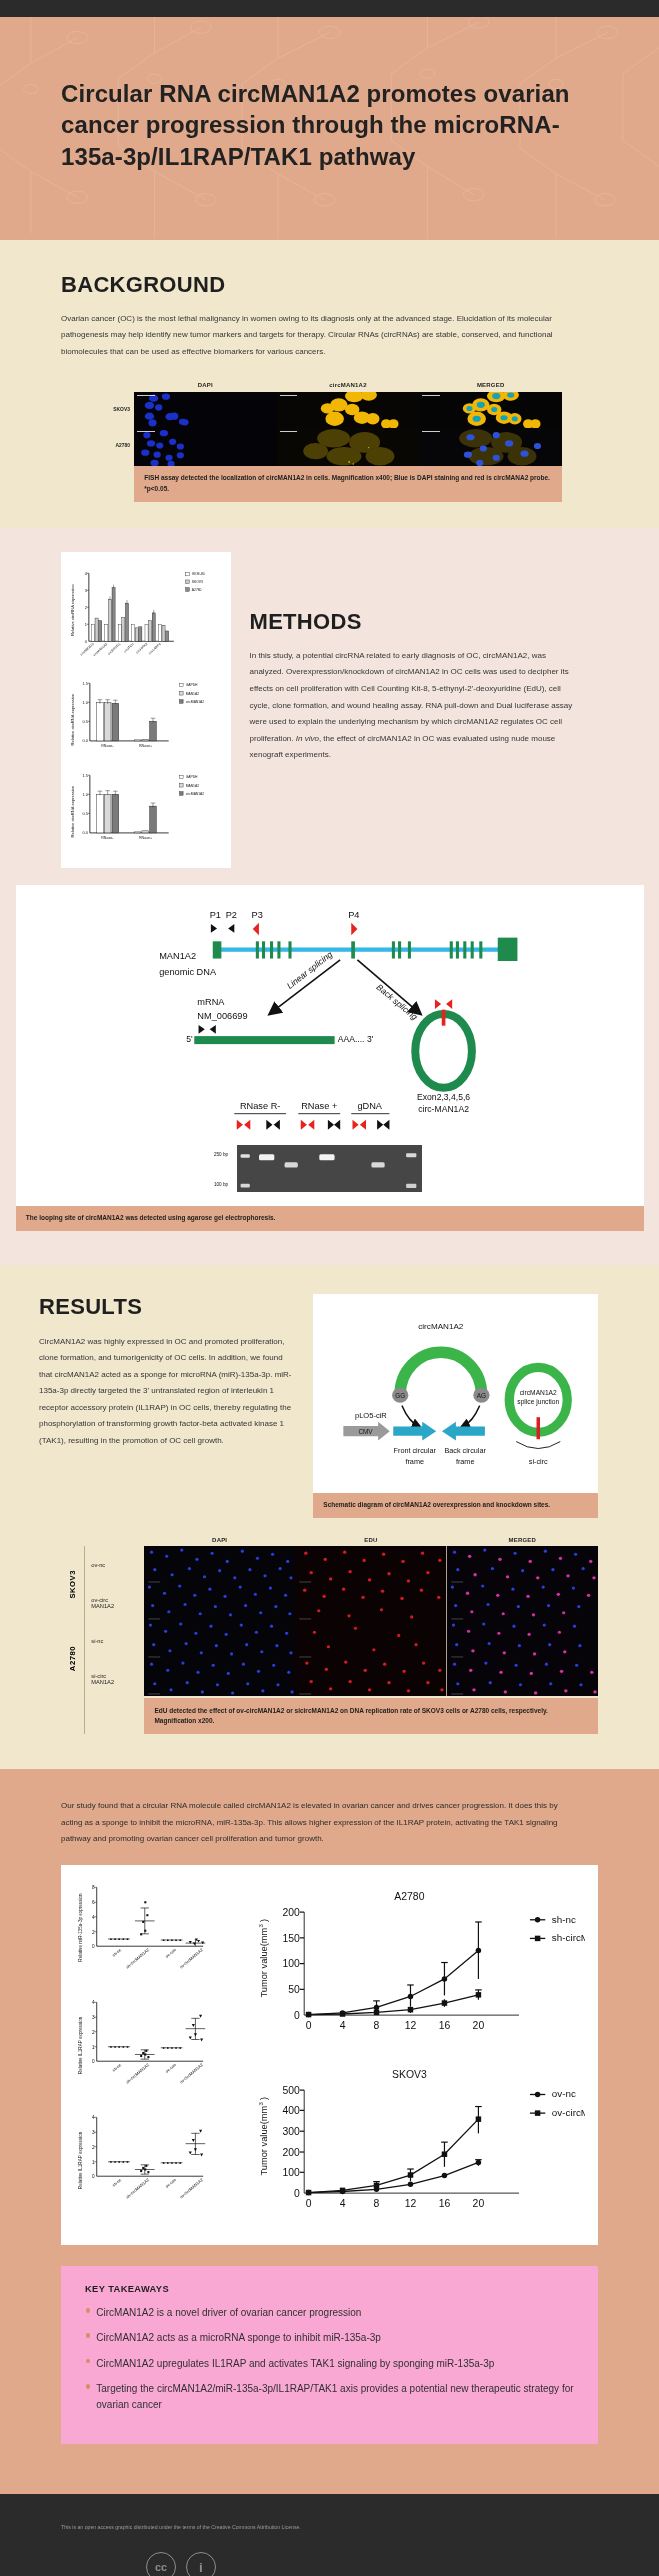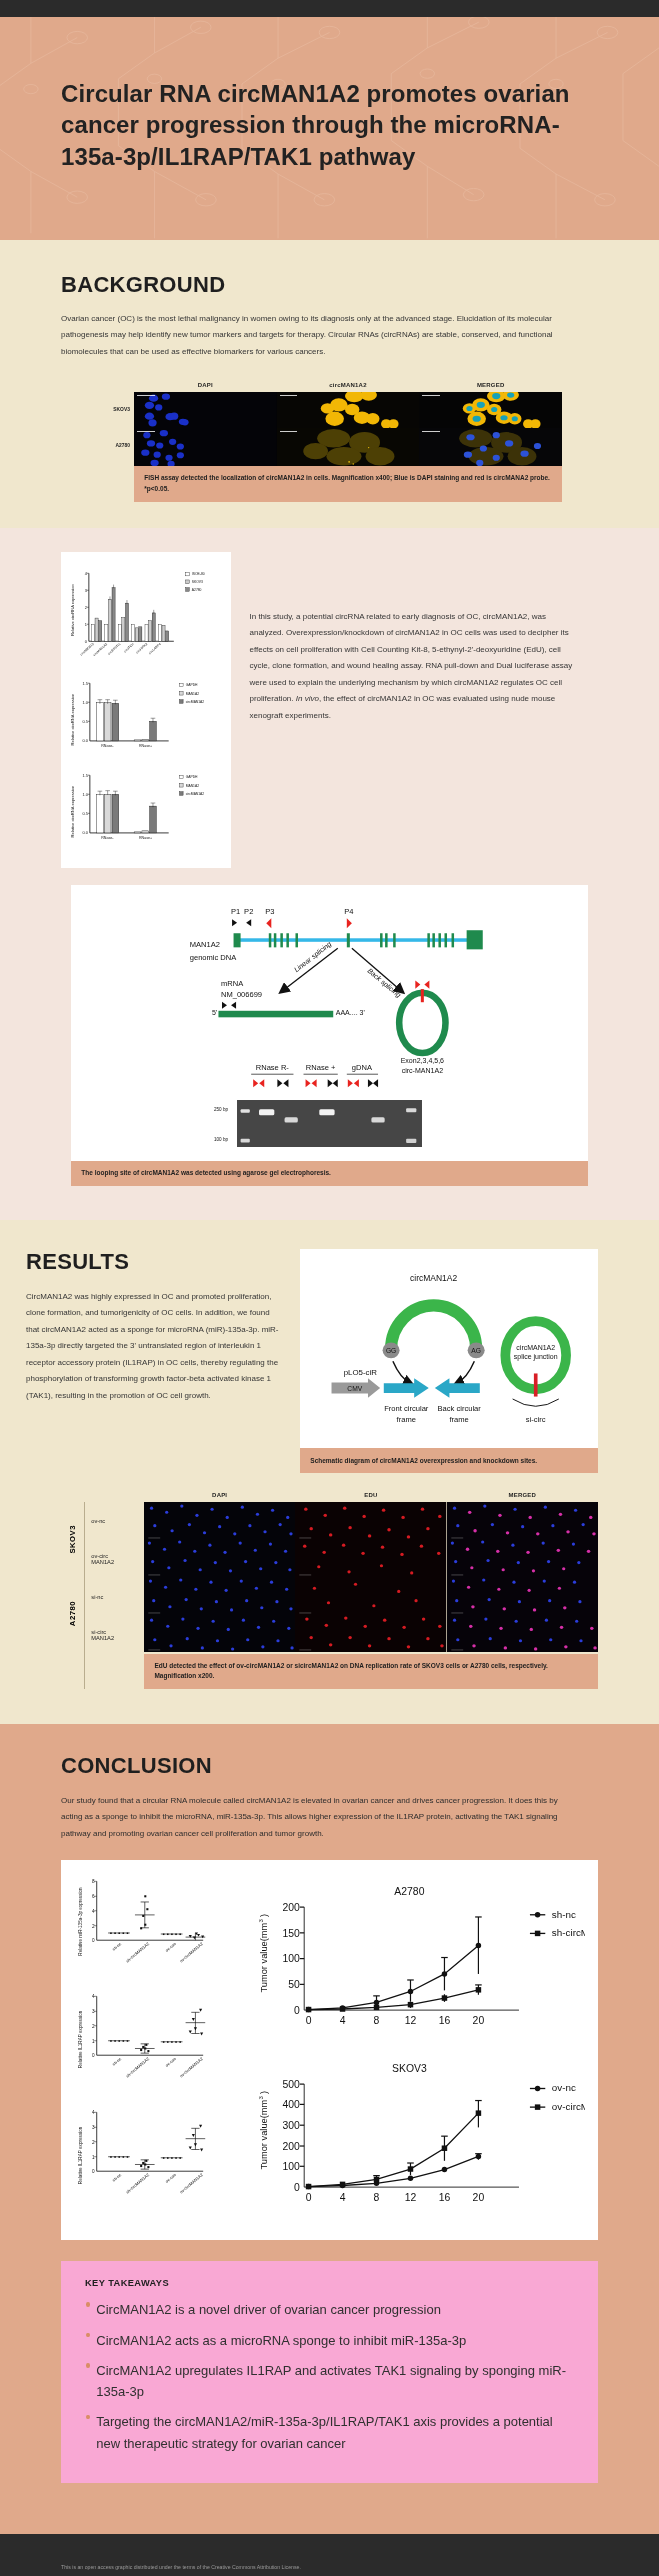"METHODS" h2.sec-title { html: none -> <h2>METHODS</h2> }
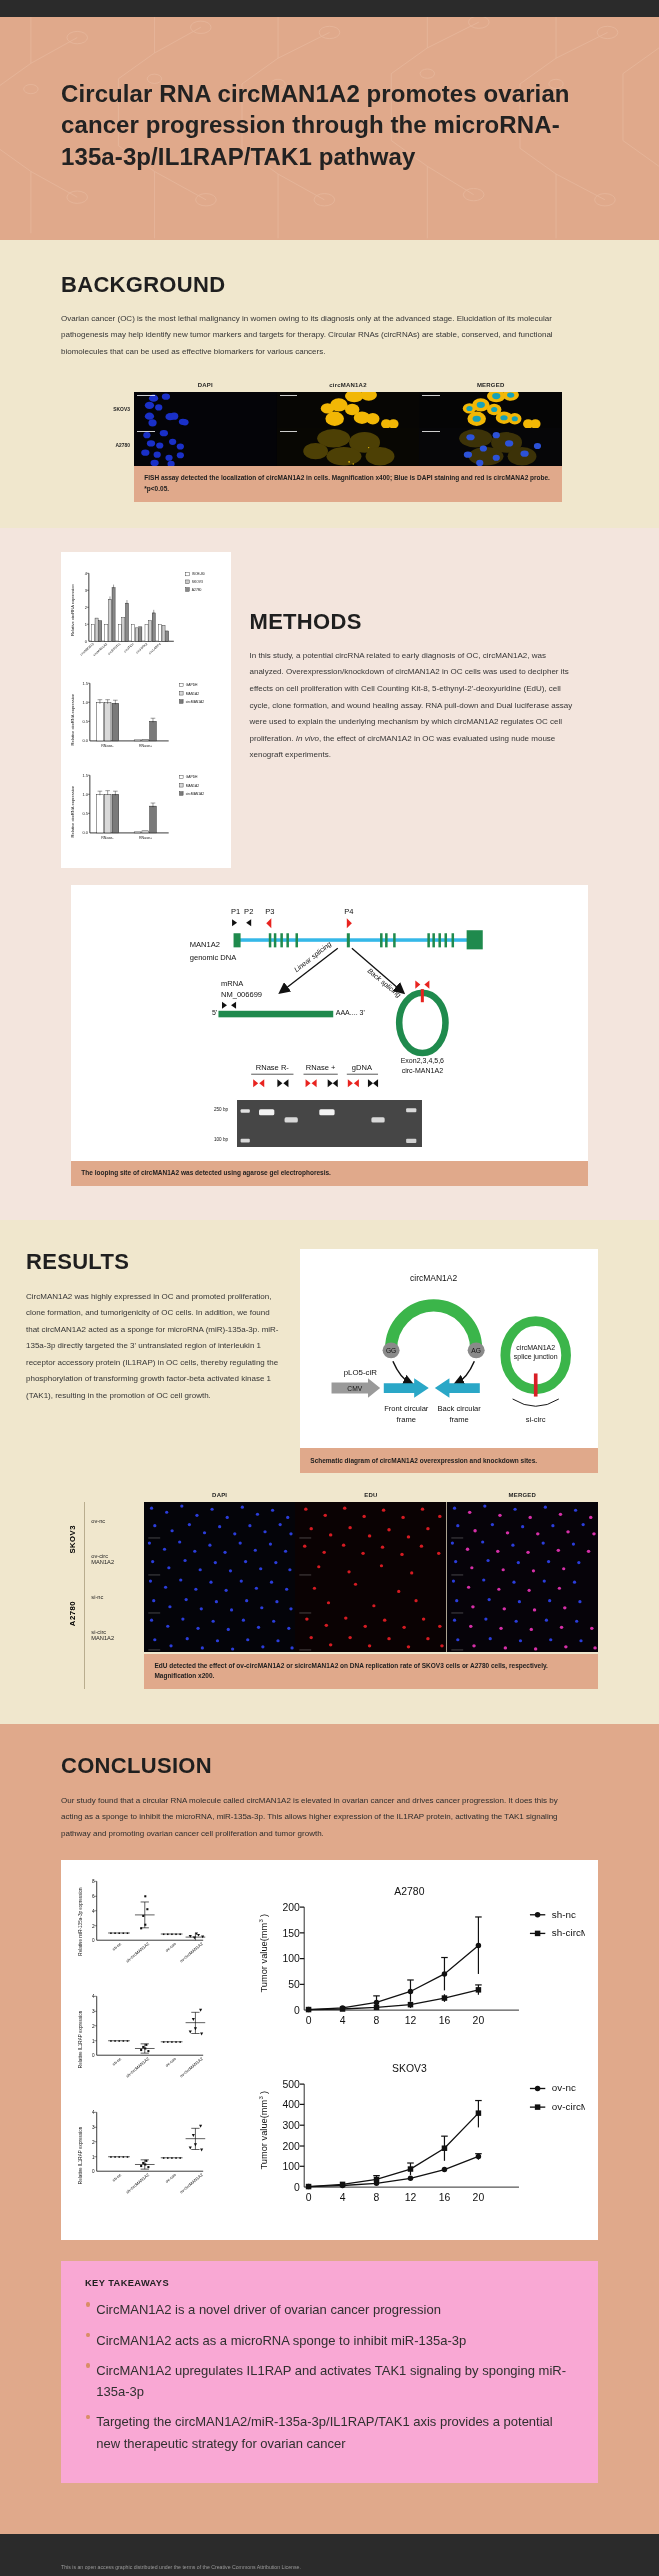"P1" div { width: 517px -> 628px }
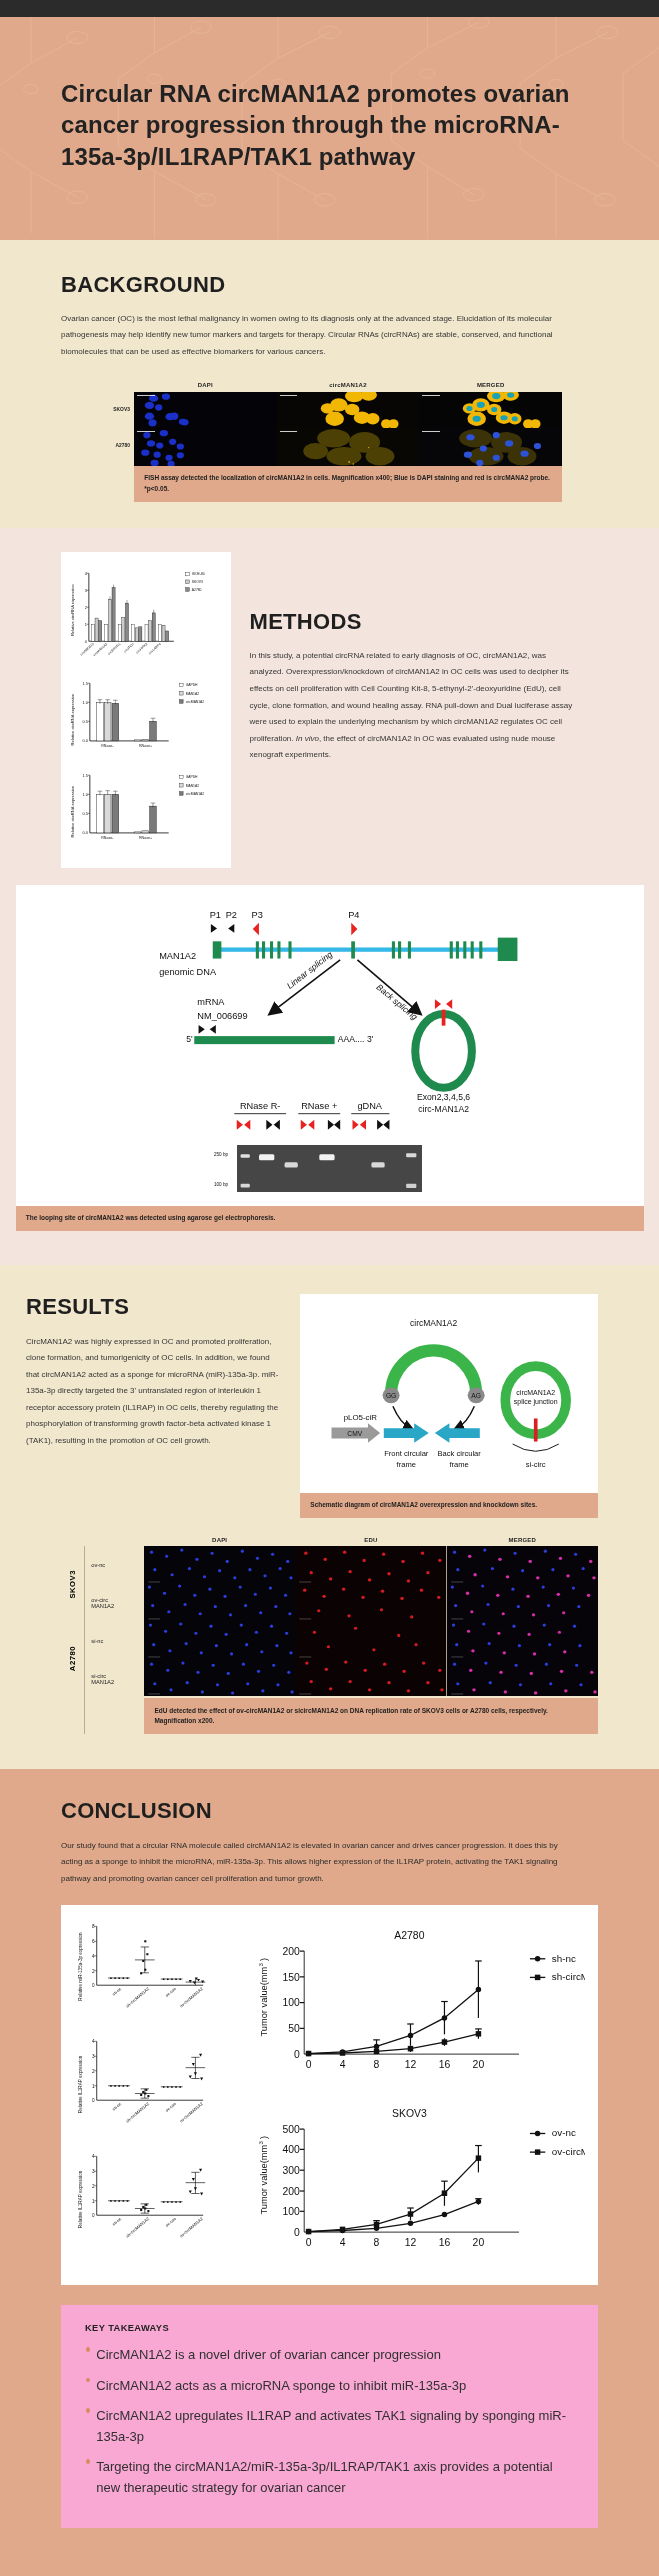"RESULTS" div.two-col { padding-left: 26px -> 39px }
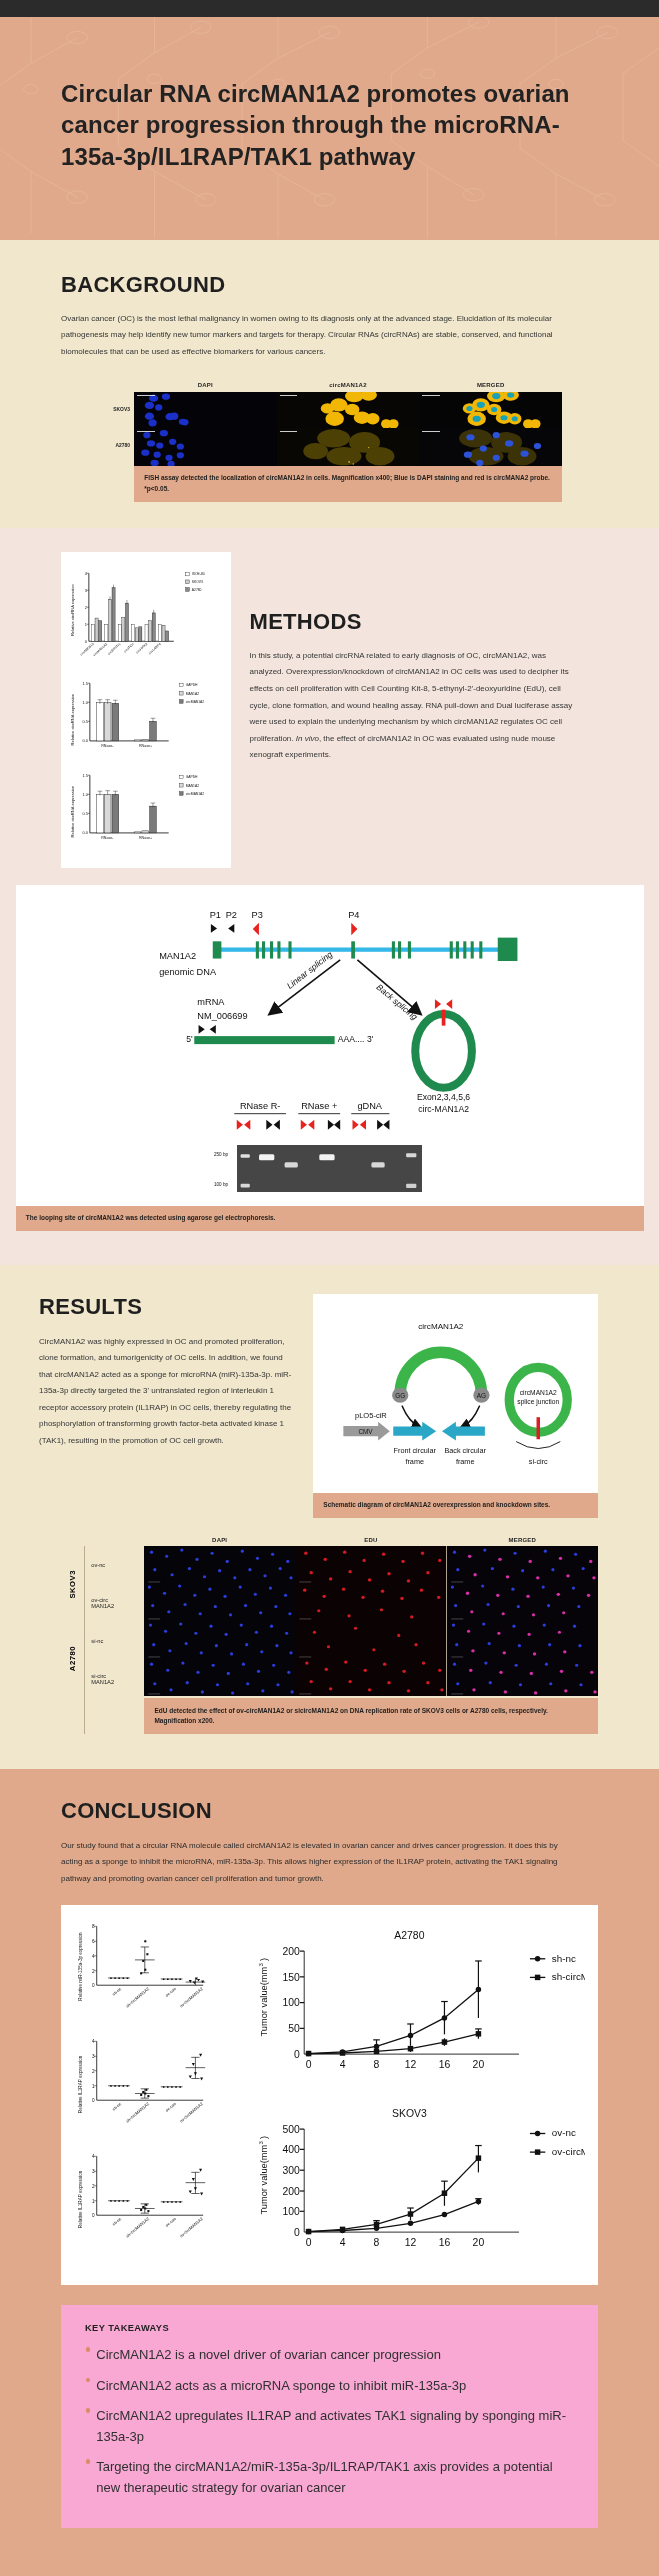"CONCLUSION" h2.sec-title { html: <h2>CONCLUSION</h2> -> none }
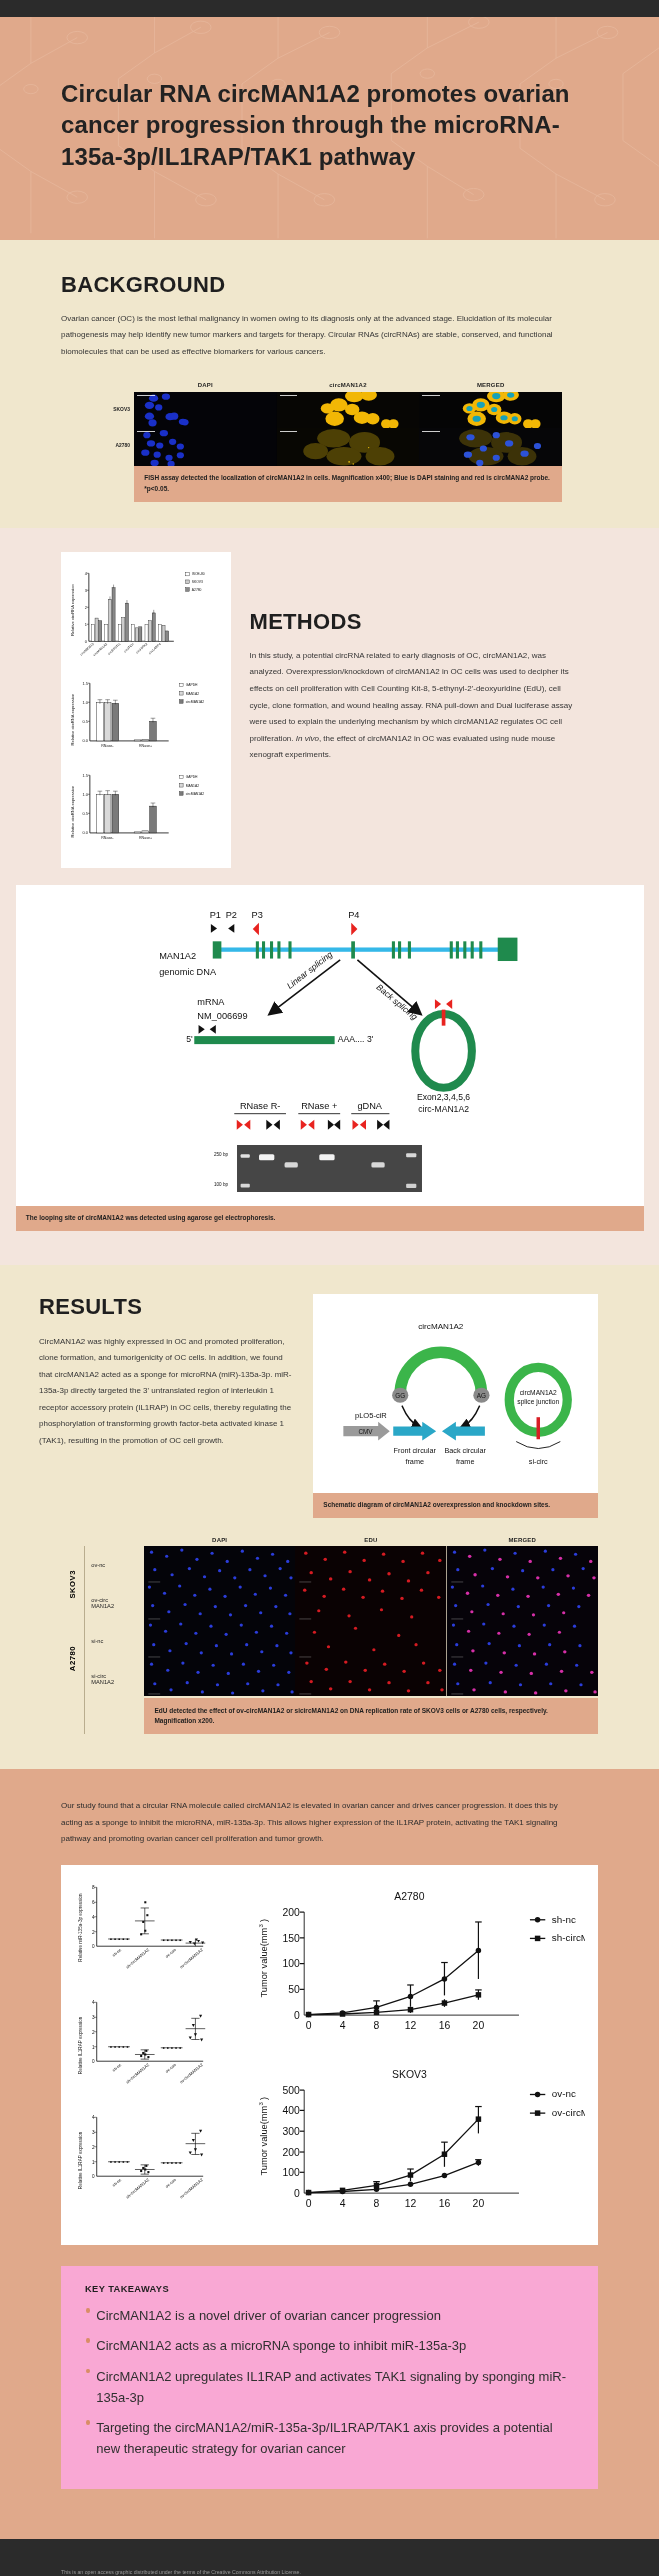"CircMAN1A2 is a novel driver" .kt-list li { font-size: 13px -> 10px }
